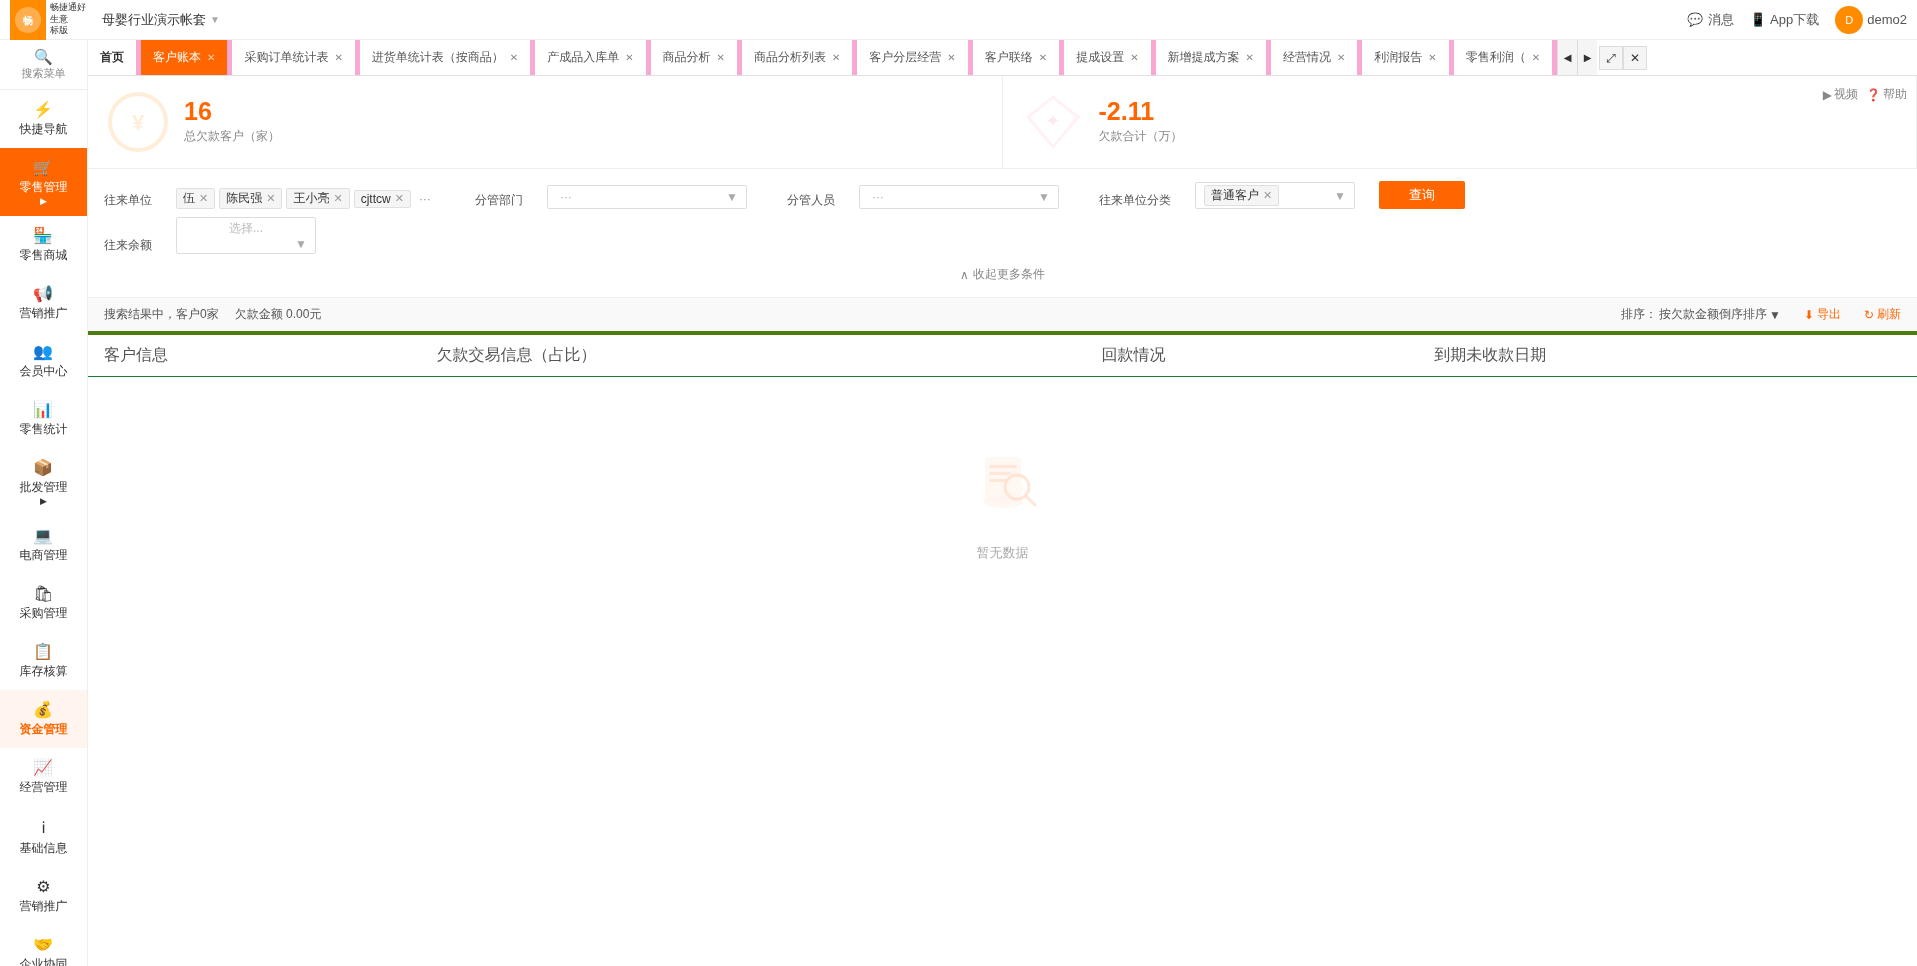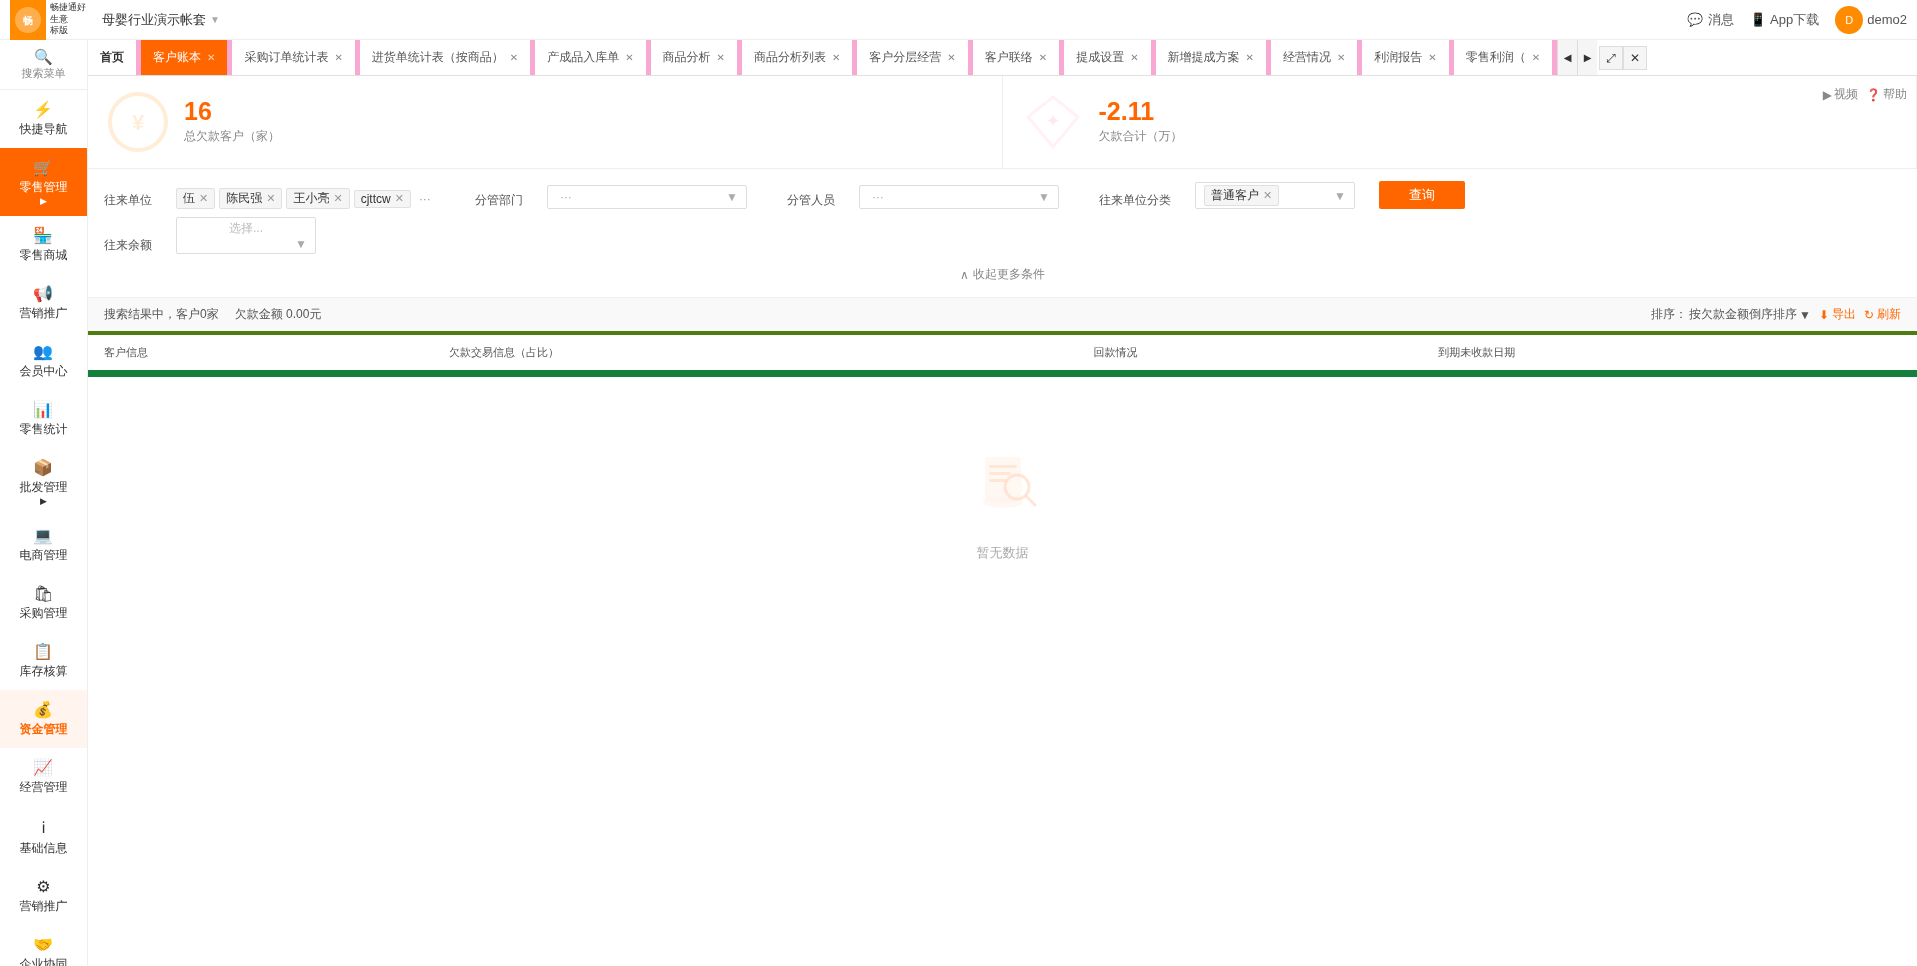"排序：" .result-bar-right { gap: 8px -> 23px }
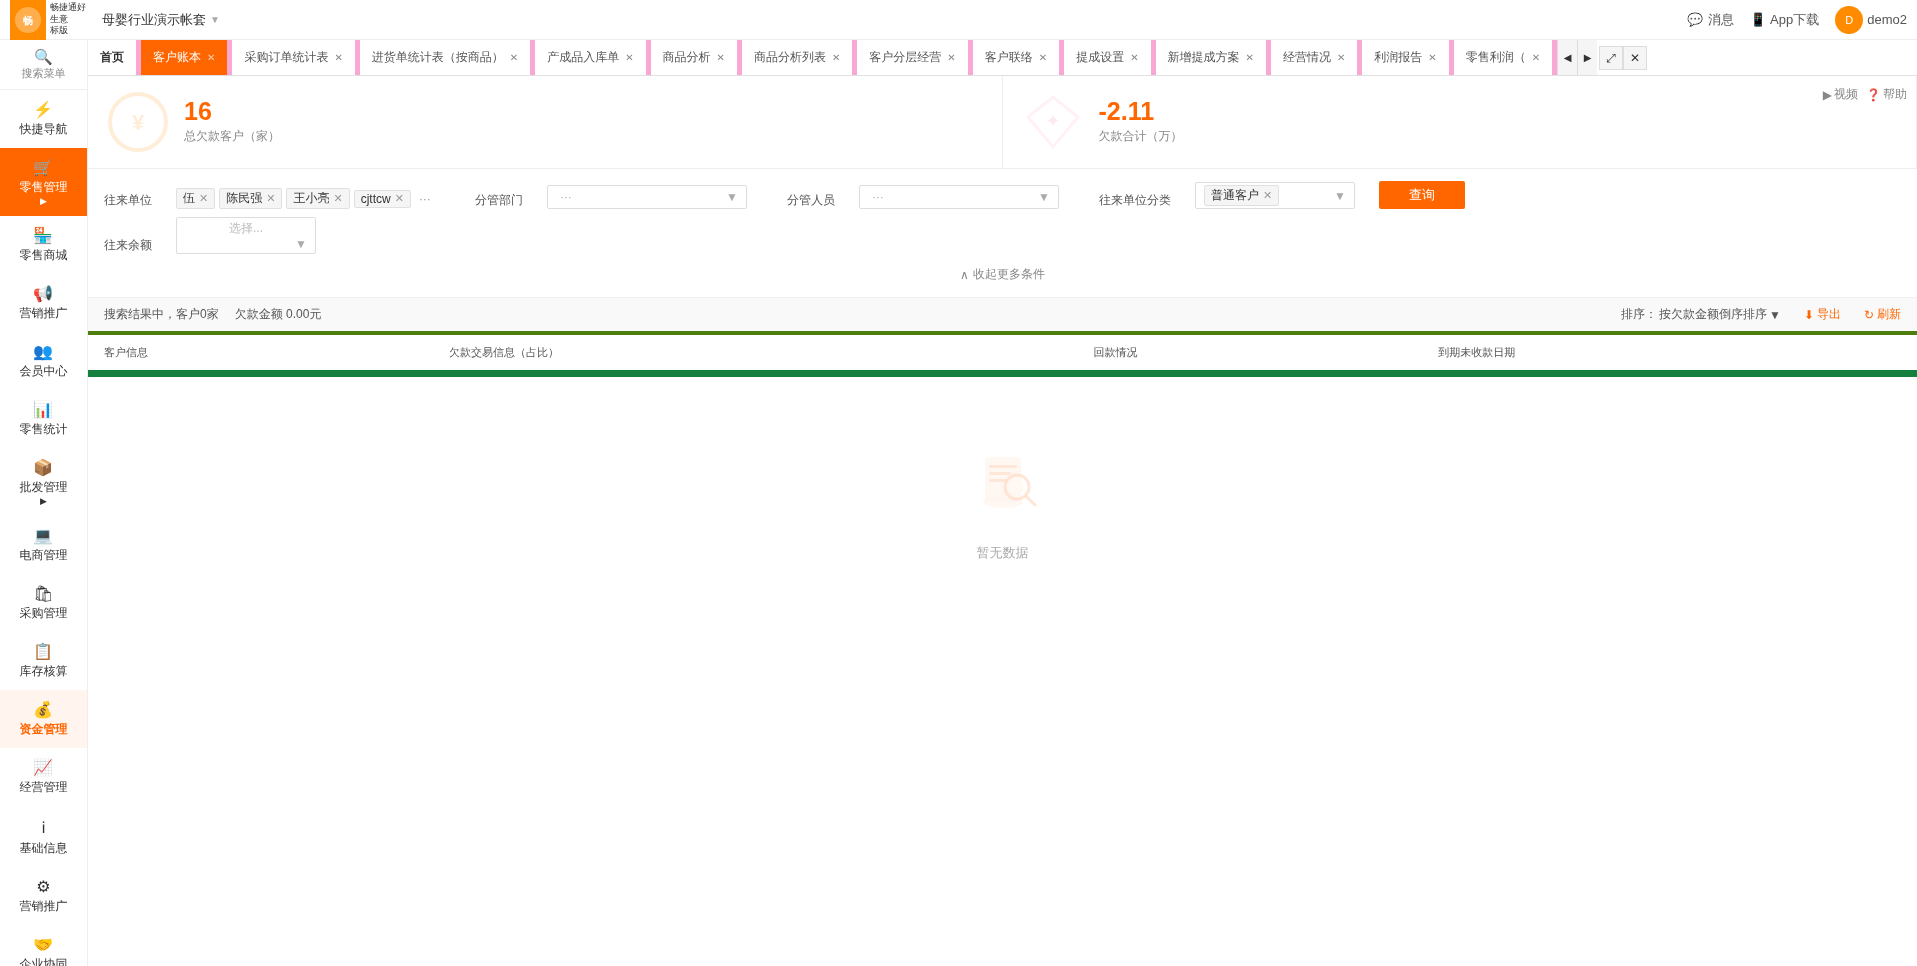"客户信息" .data-table th { border-bottom: 7px solid #15803d -> 1px solid #15803d; font-size: 11px -> 16px }
